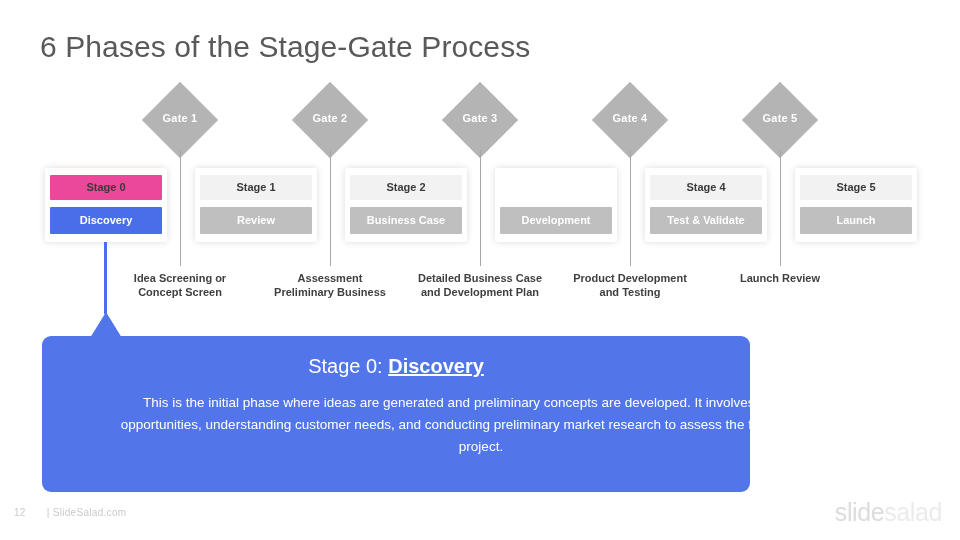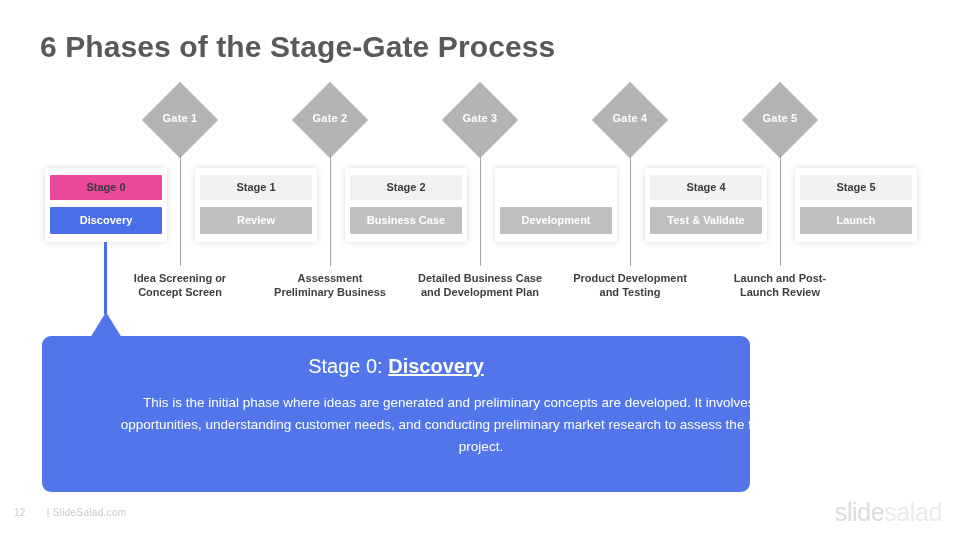"6 Phases of the Stage-Gate" #slide-title { font-weight: 700 -> 400 }
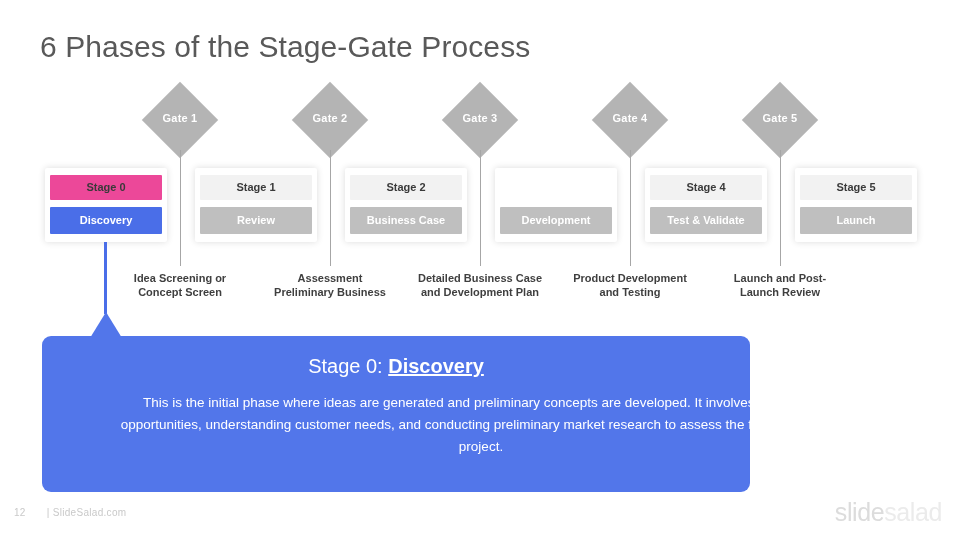"Launch and Post-" div { html: <div>Launch and Post-</div> -> none }
